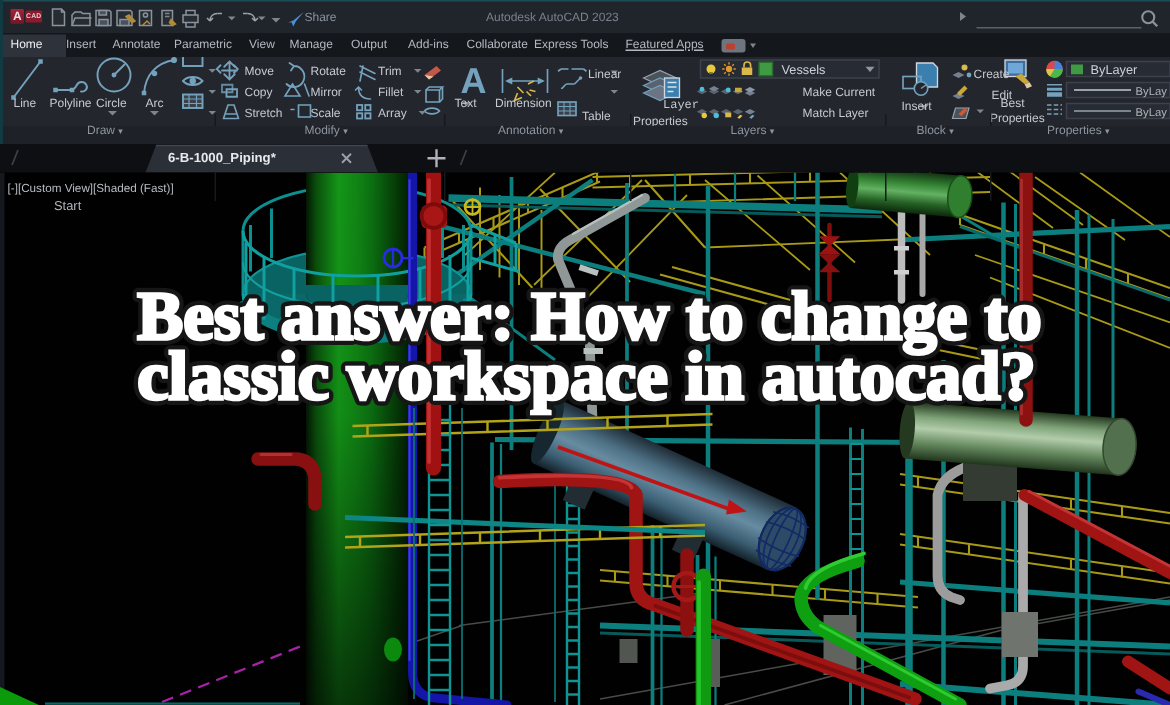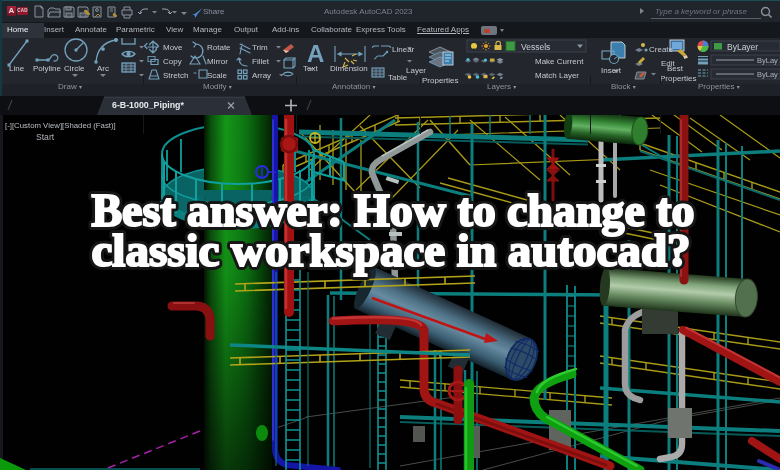"Type a keyword or phrase" div.abs { html: <div>Type a keyword or phrase</div> -> none }
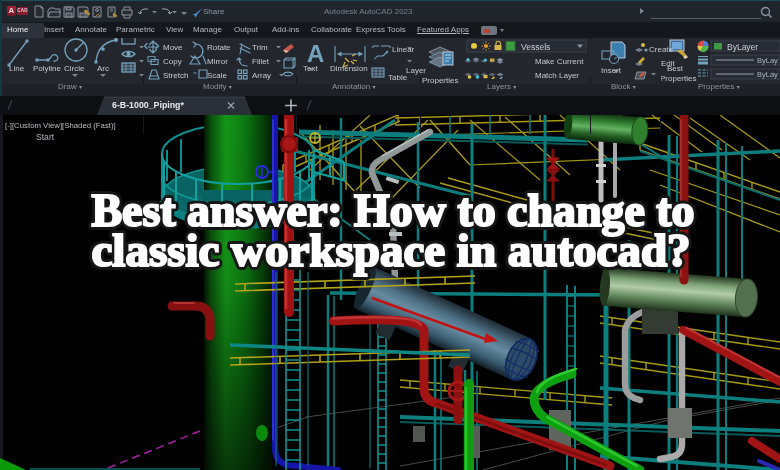"Layer" div.abs { font-family: none -> Liberation Mono, monospace; left: 406px -> 442px }
